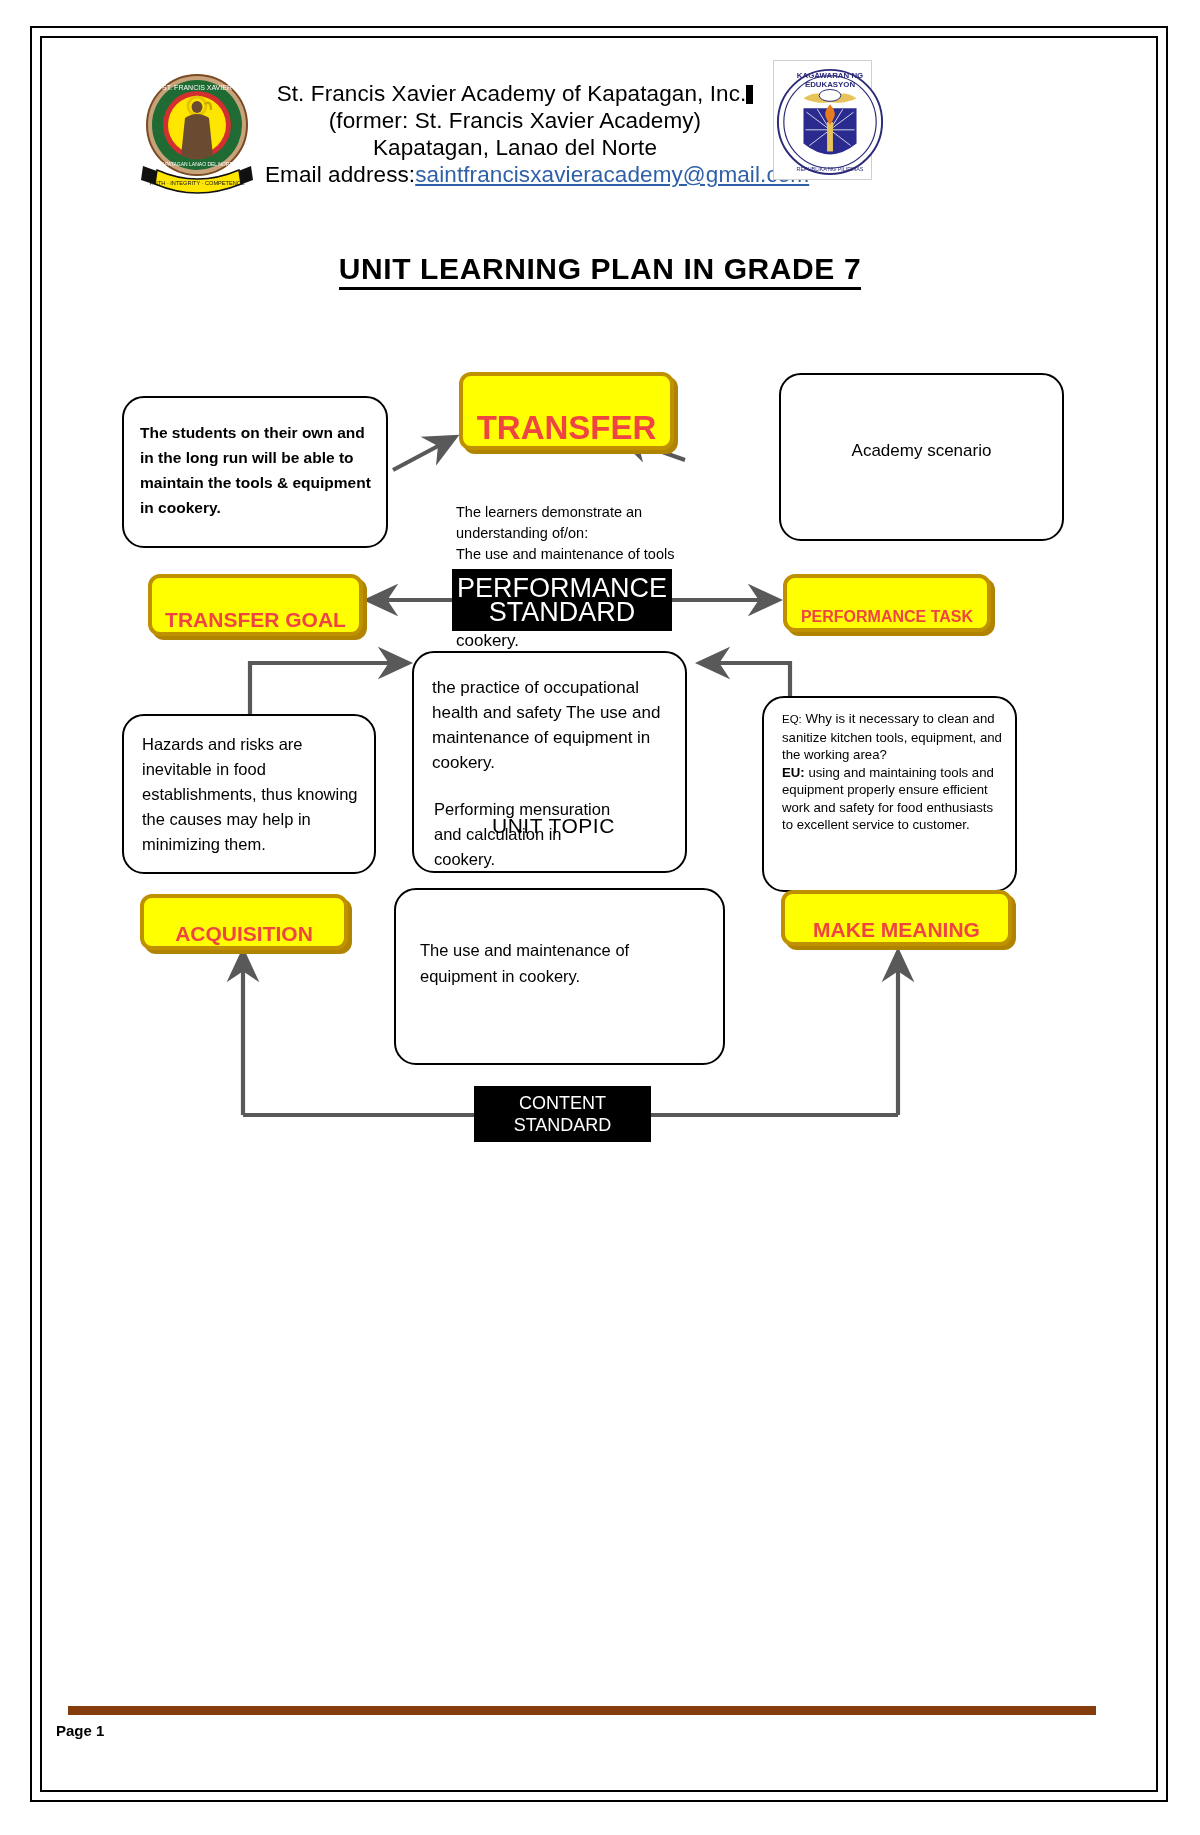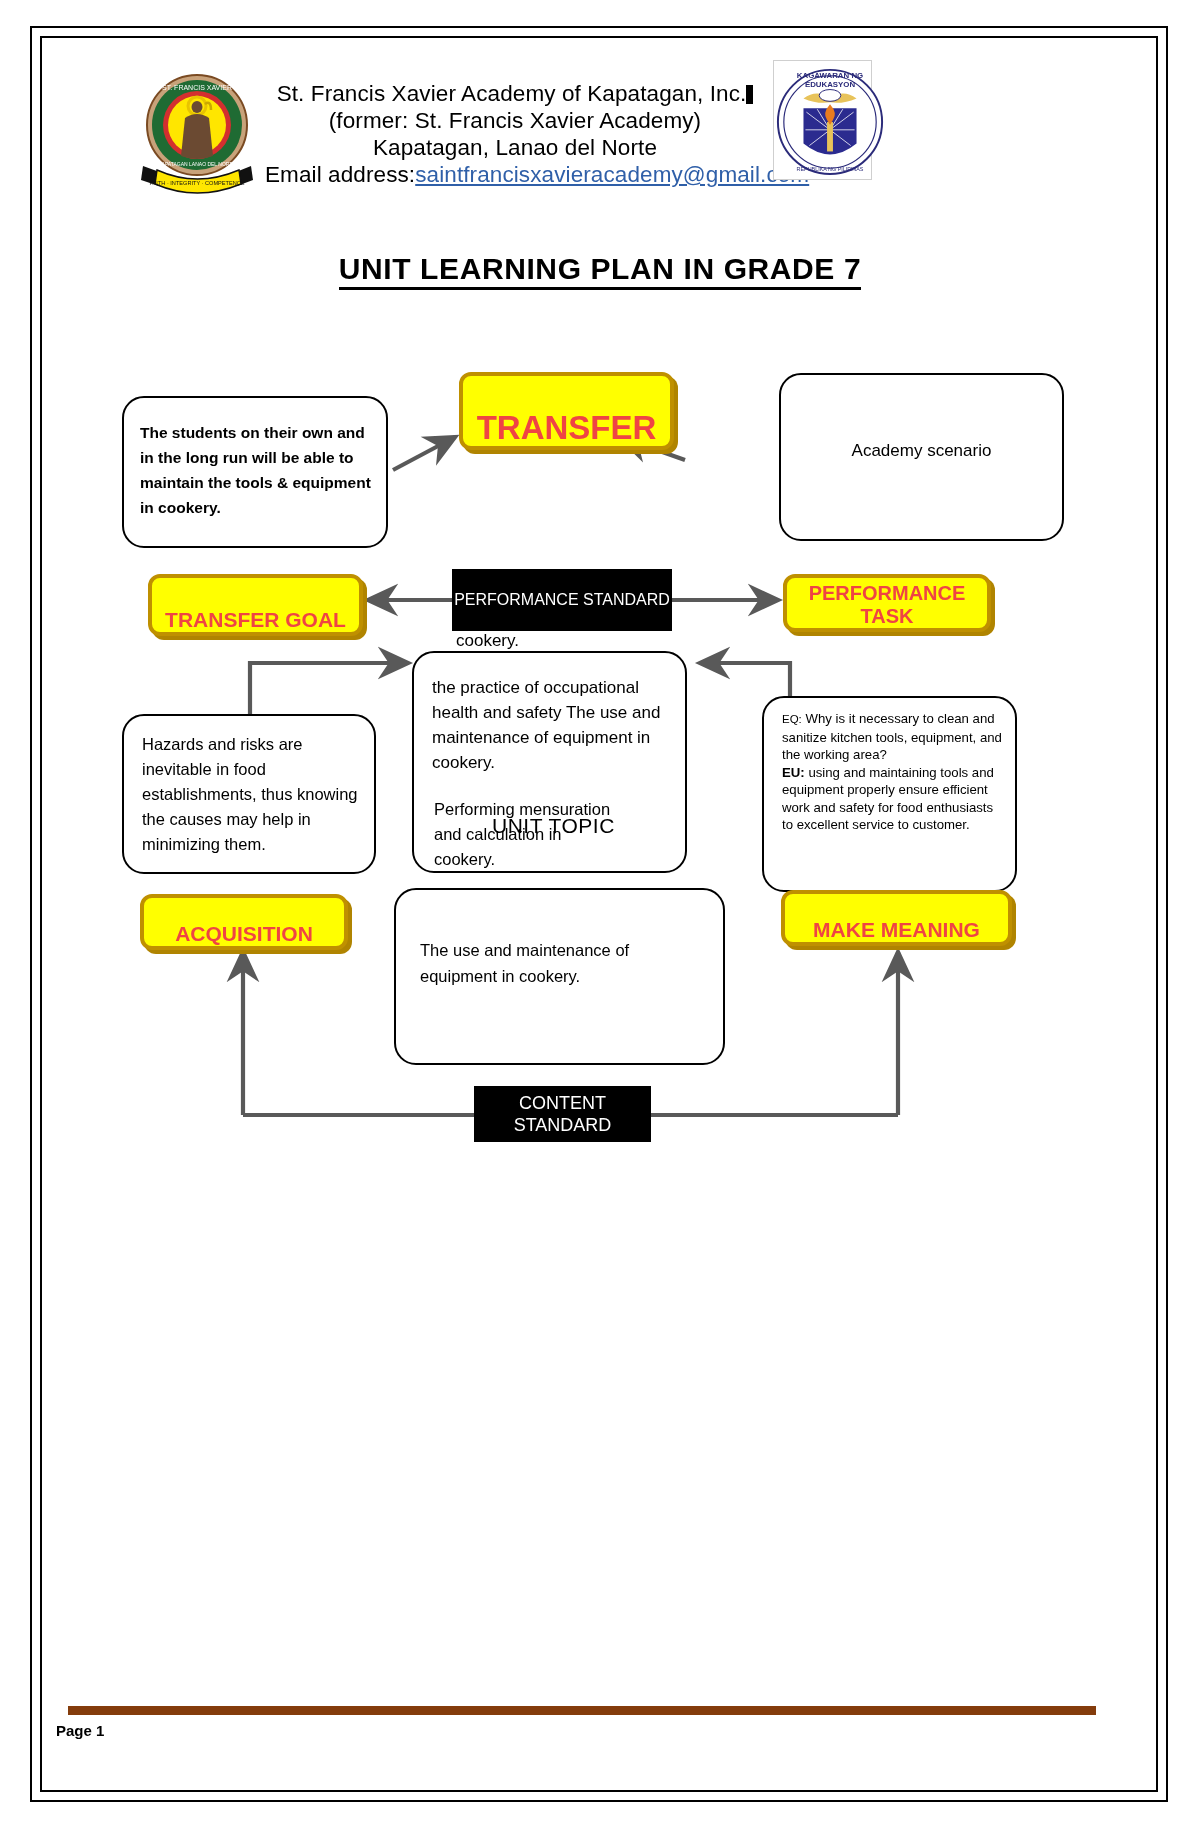"The learners demonstrate an" div.ftext { html: none -> <div> <div>The learners demonstrate an understanding of/on:</div> <div>The use and maintenance of tools</div> </div> }
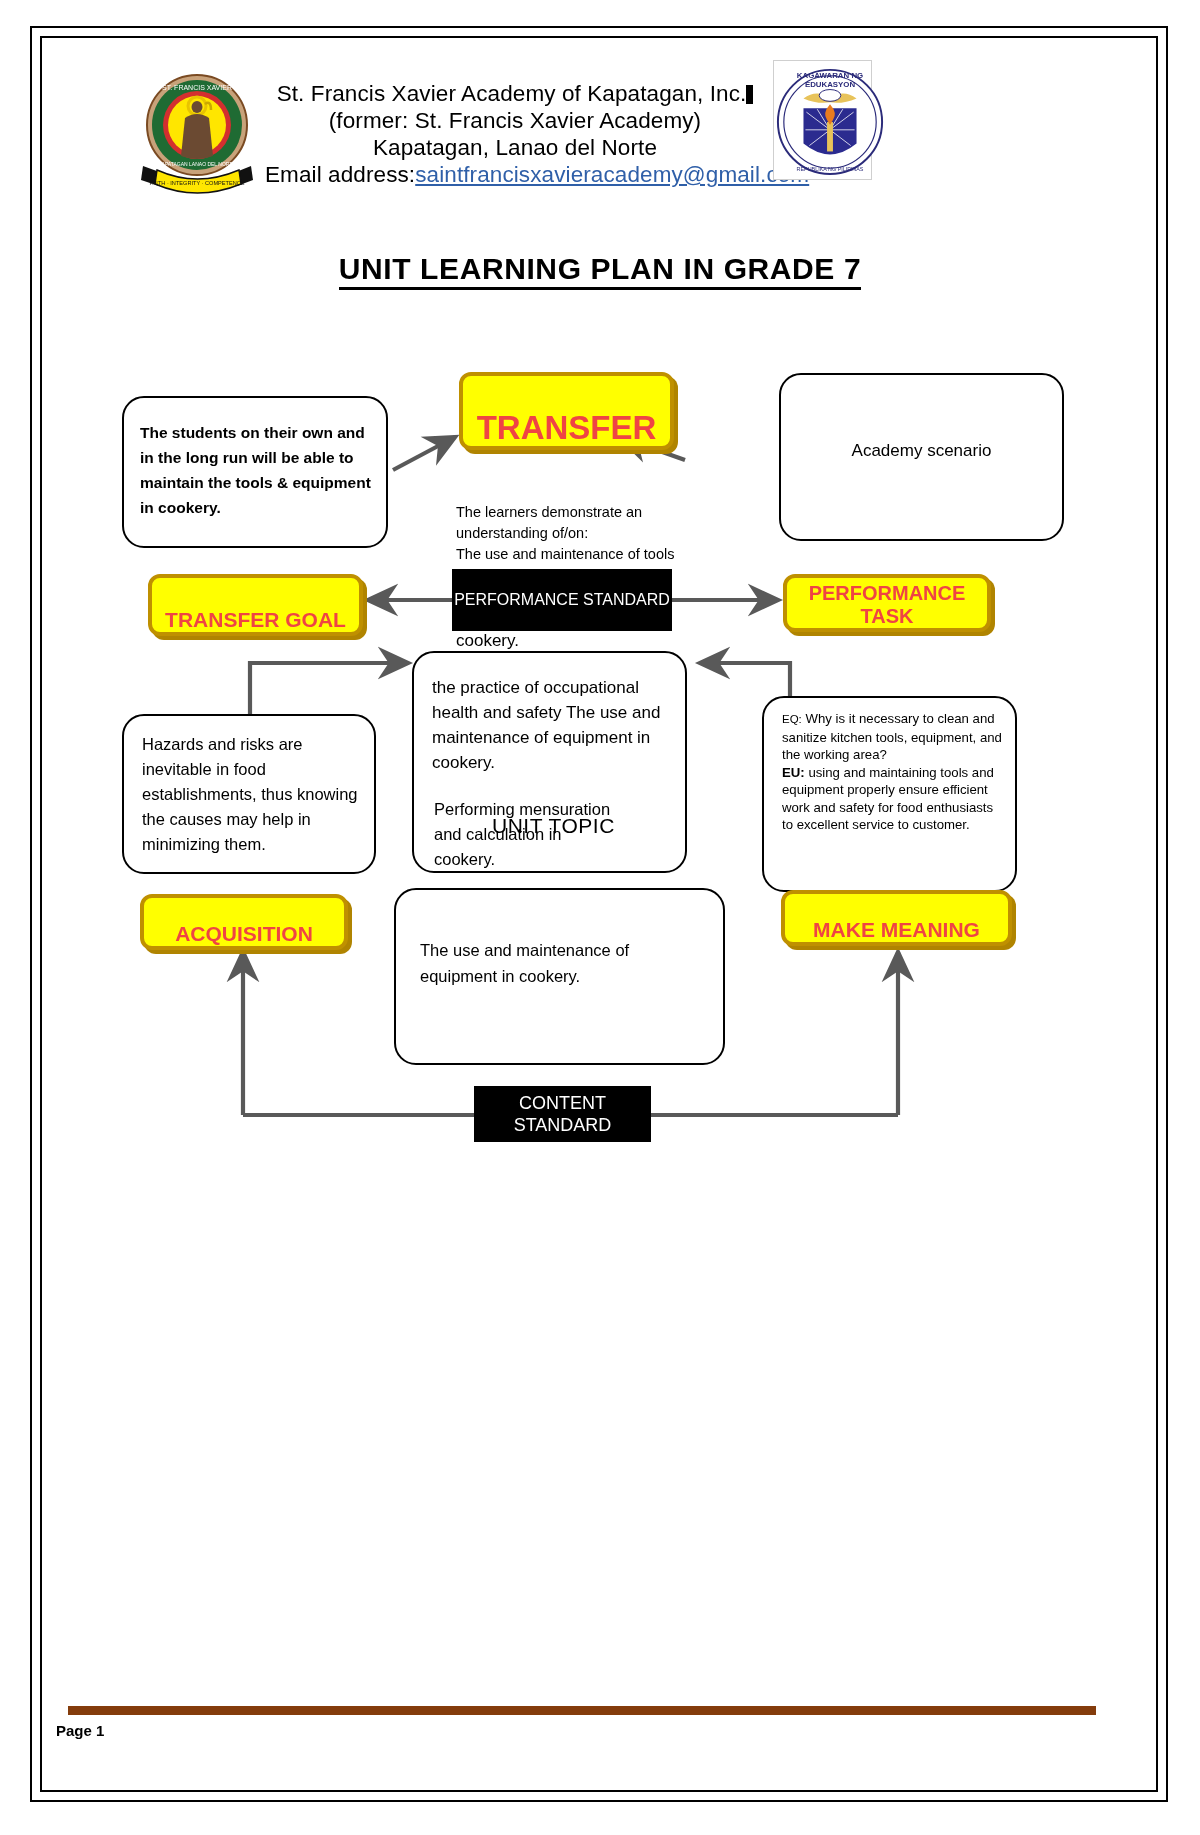"PERFORMANCE STANDARD" .bbox { font-size: 16px -> 27px }
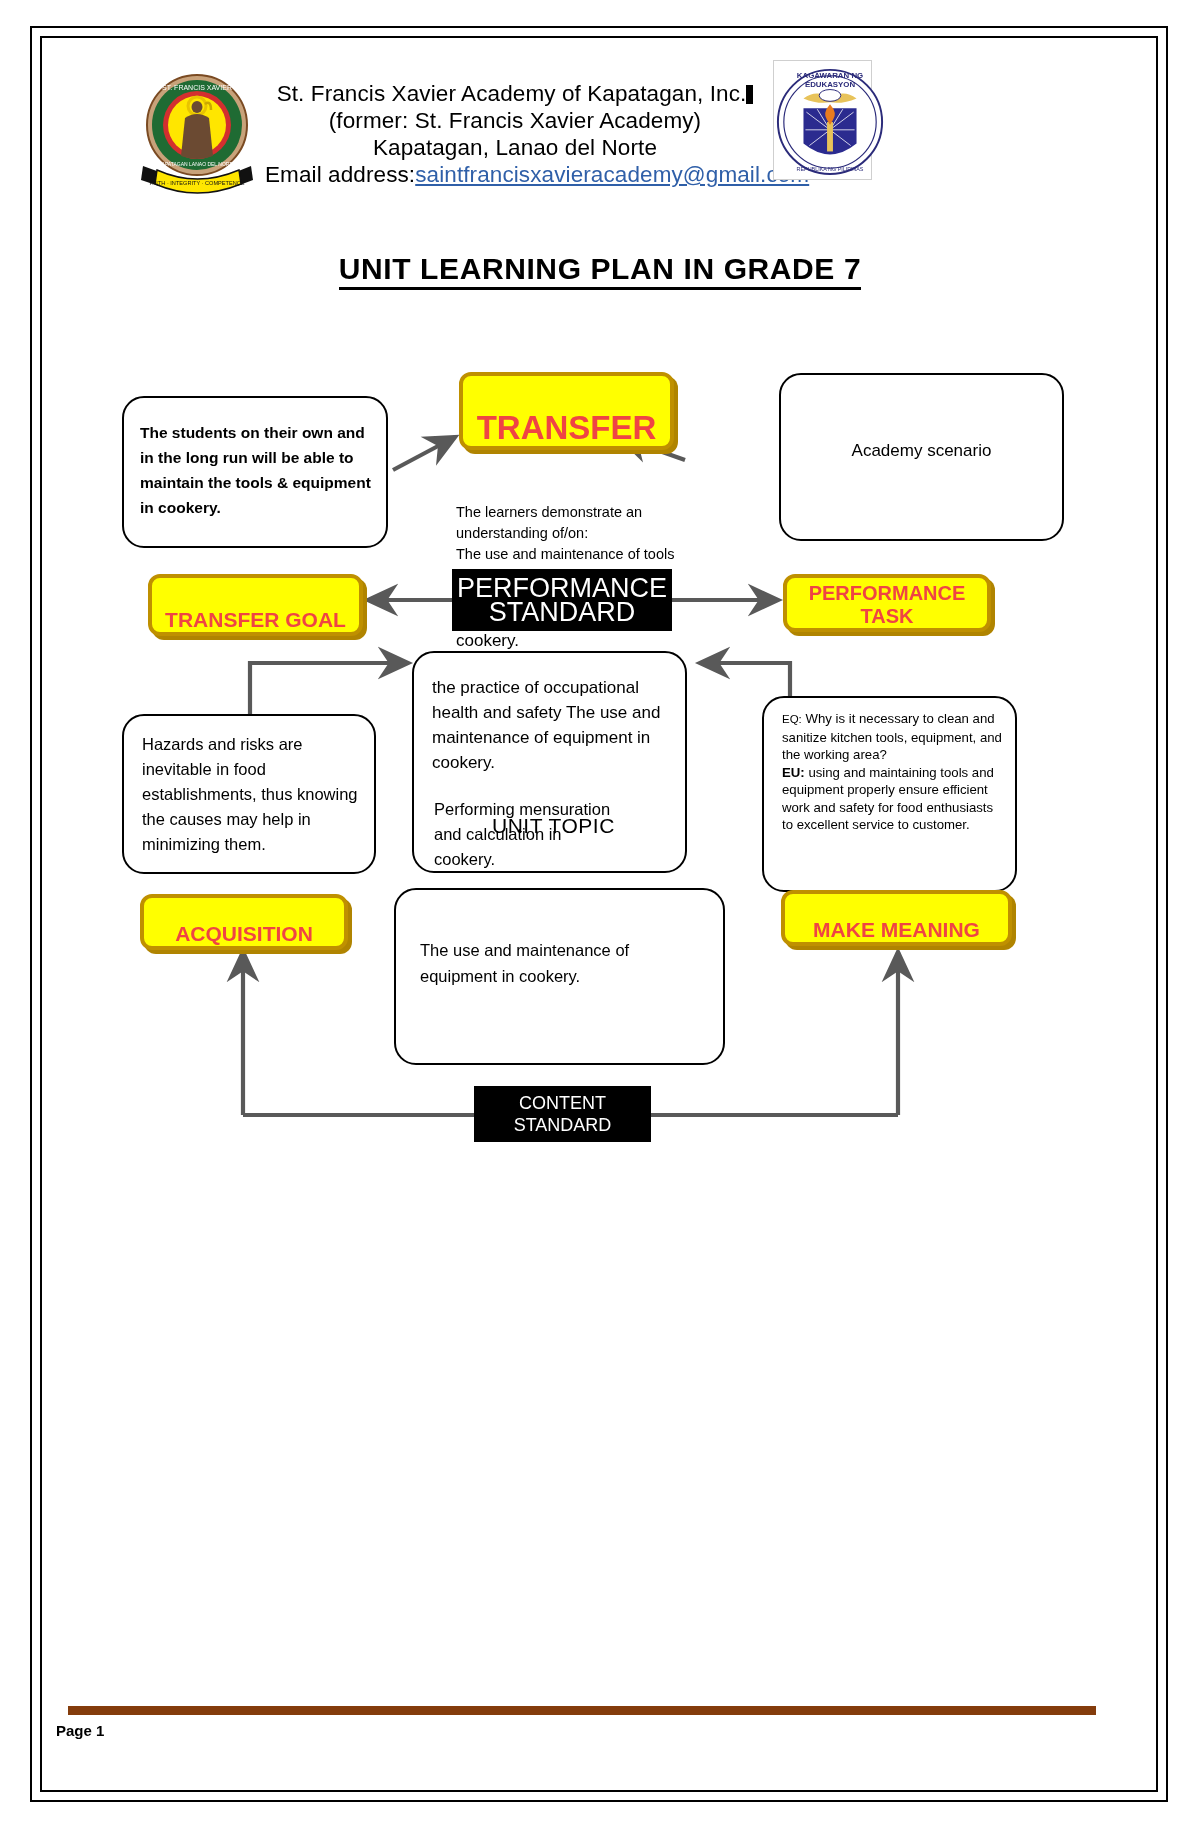"PERFORMANCE TASK" div.ybox { font-size: 20px -> 16px }
